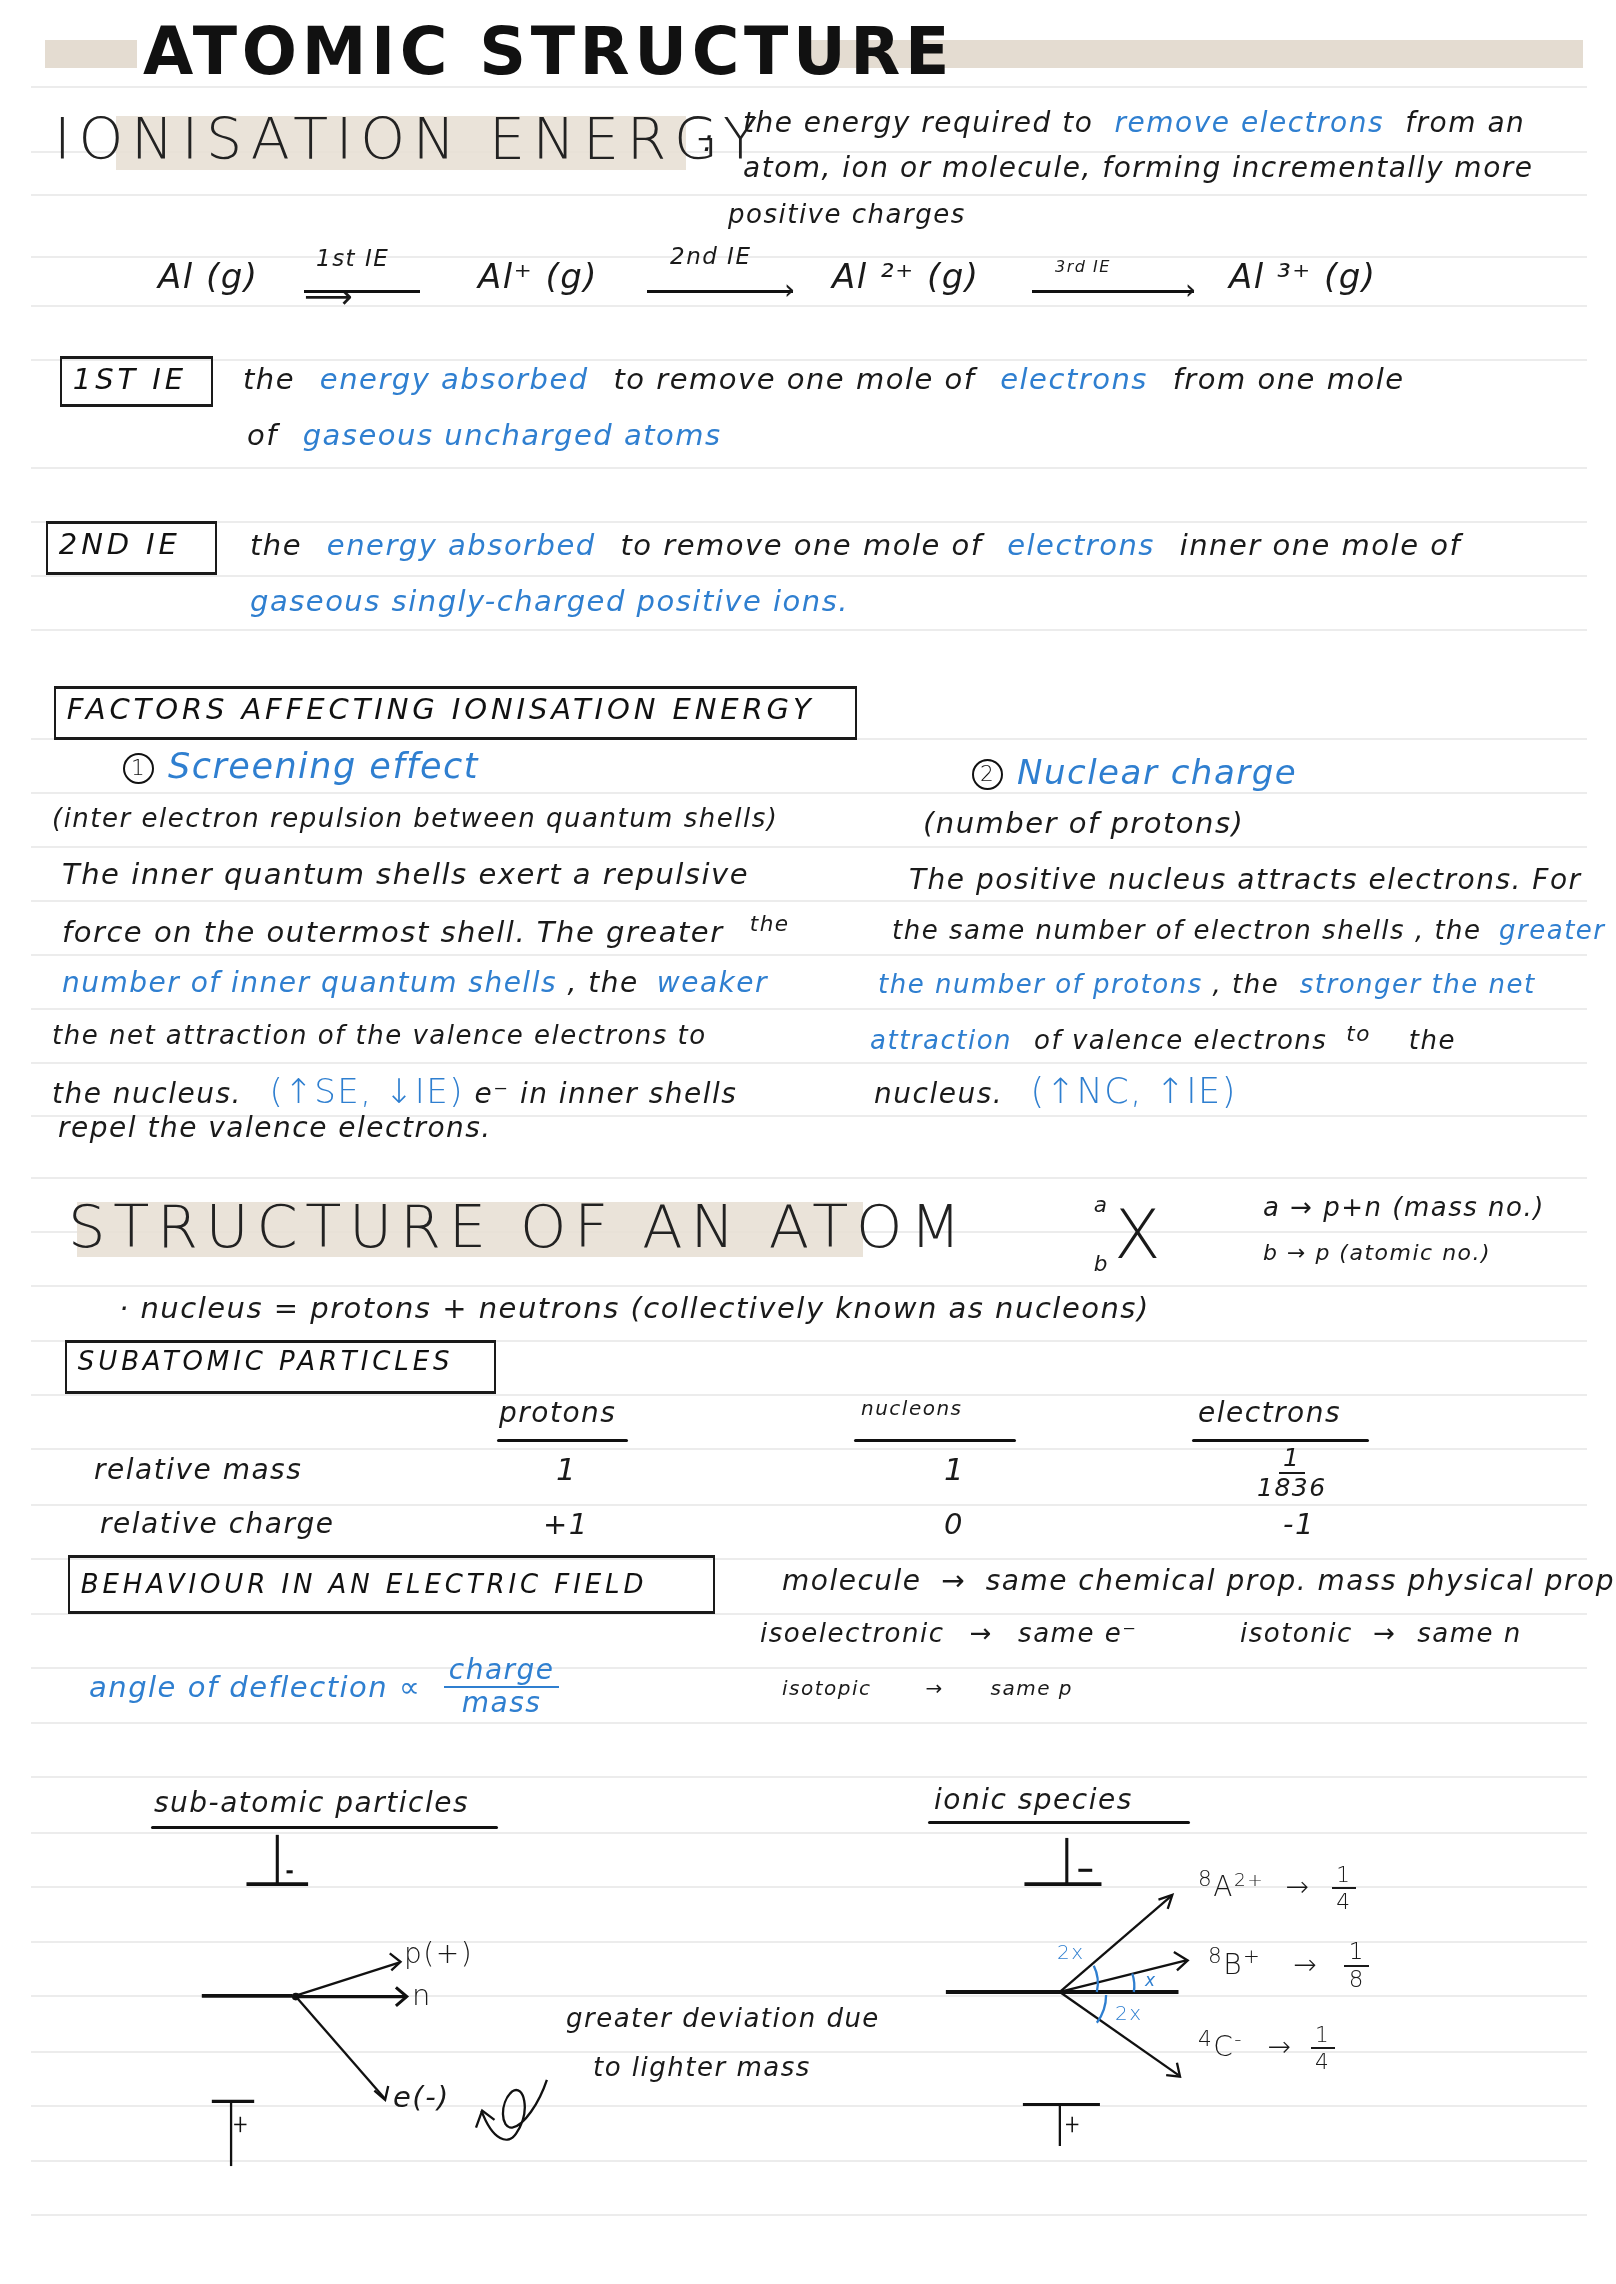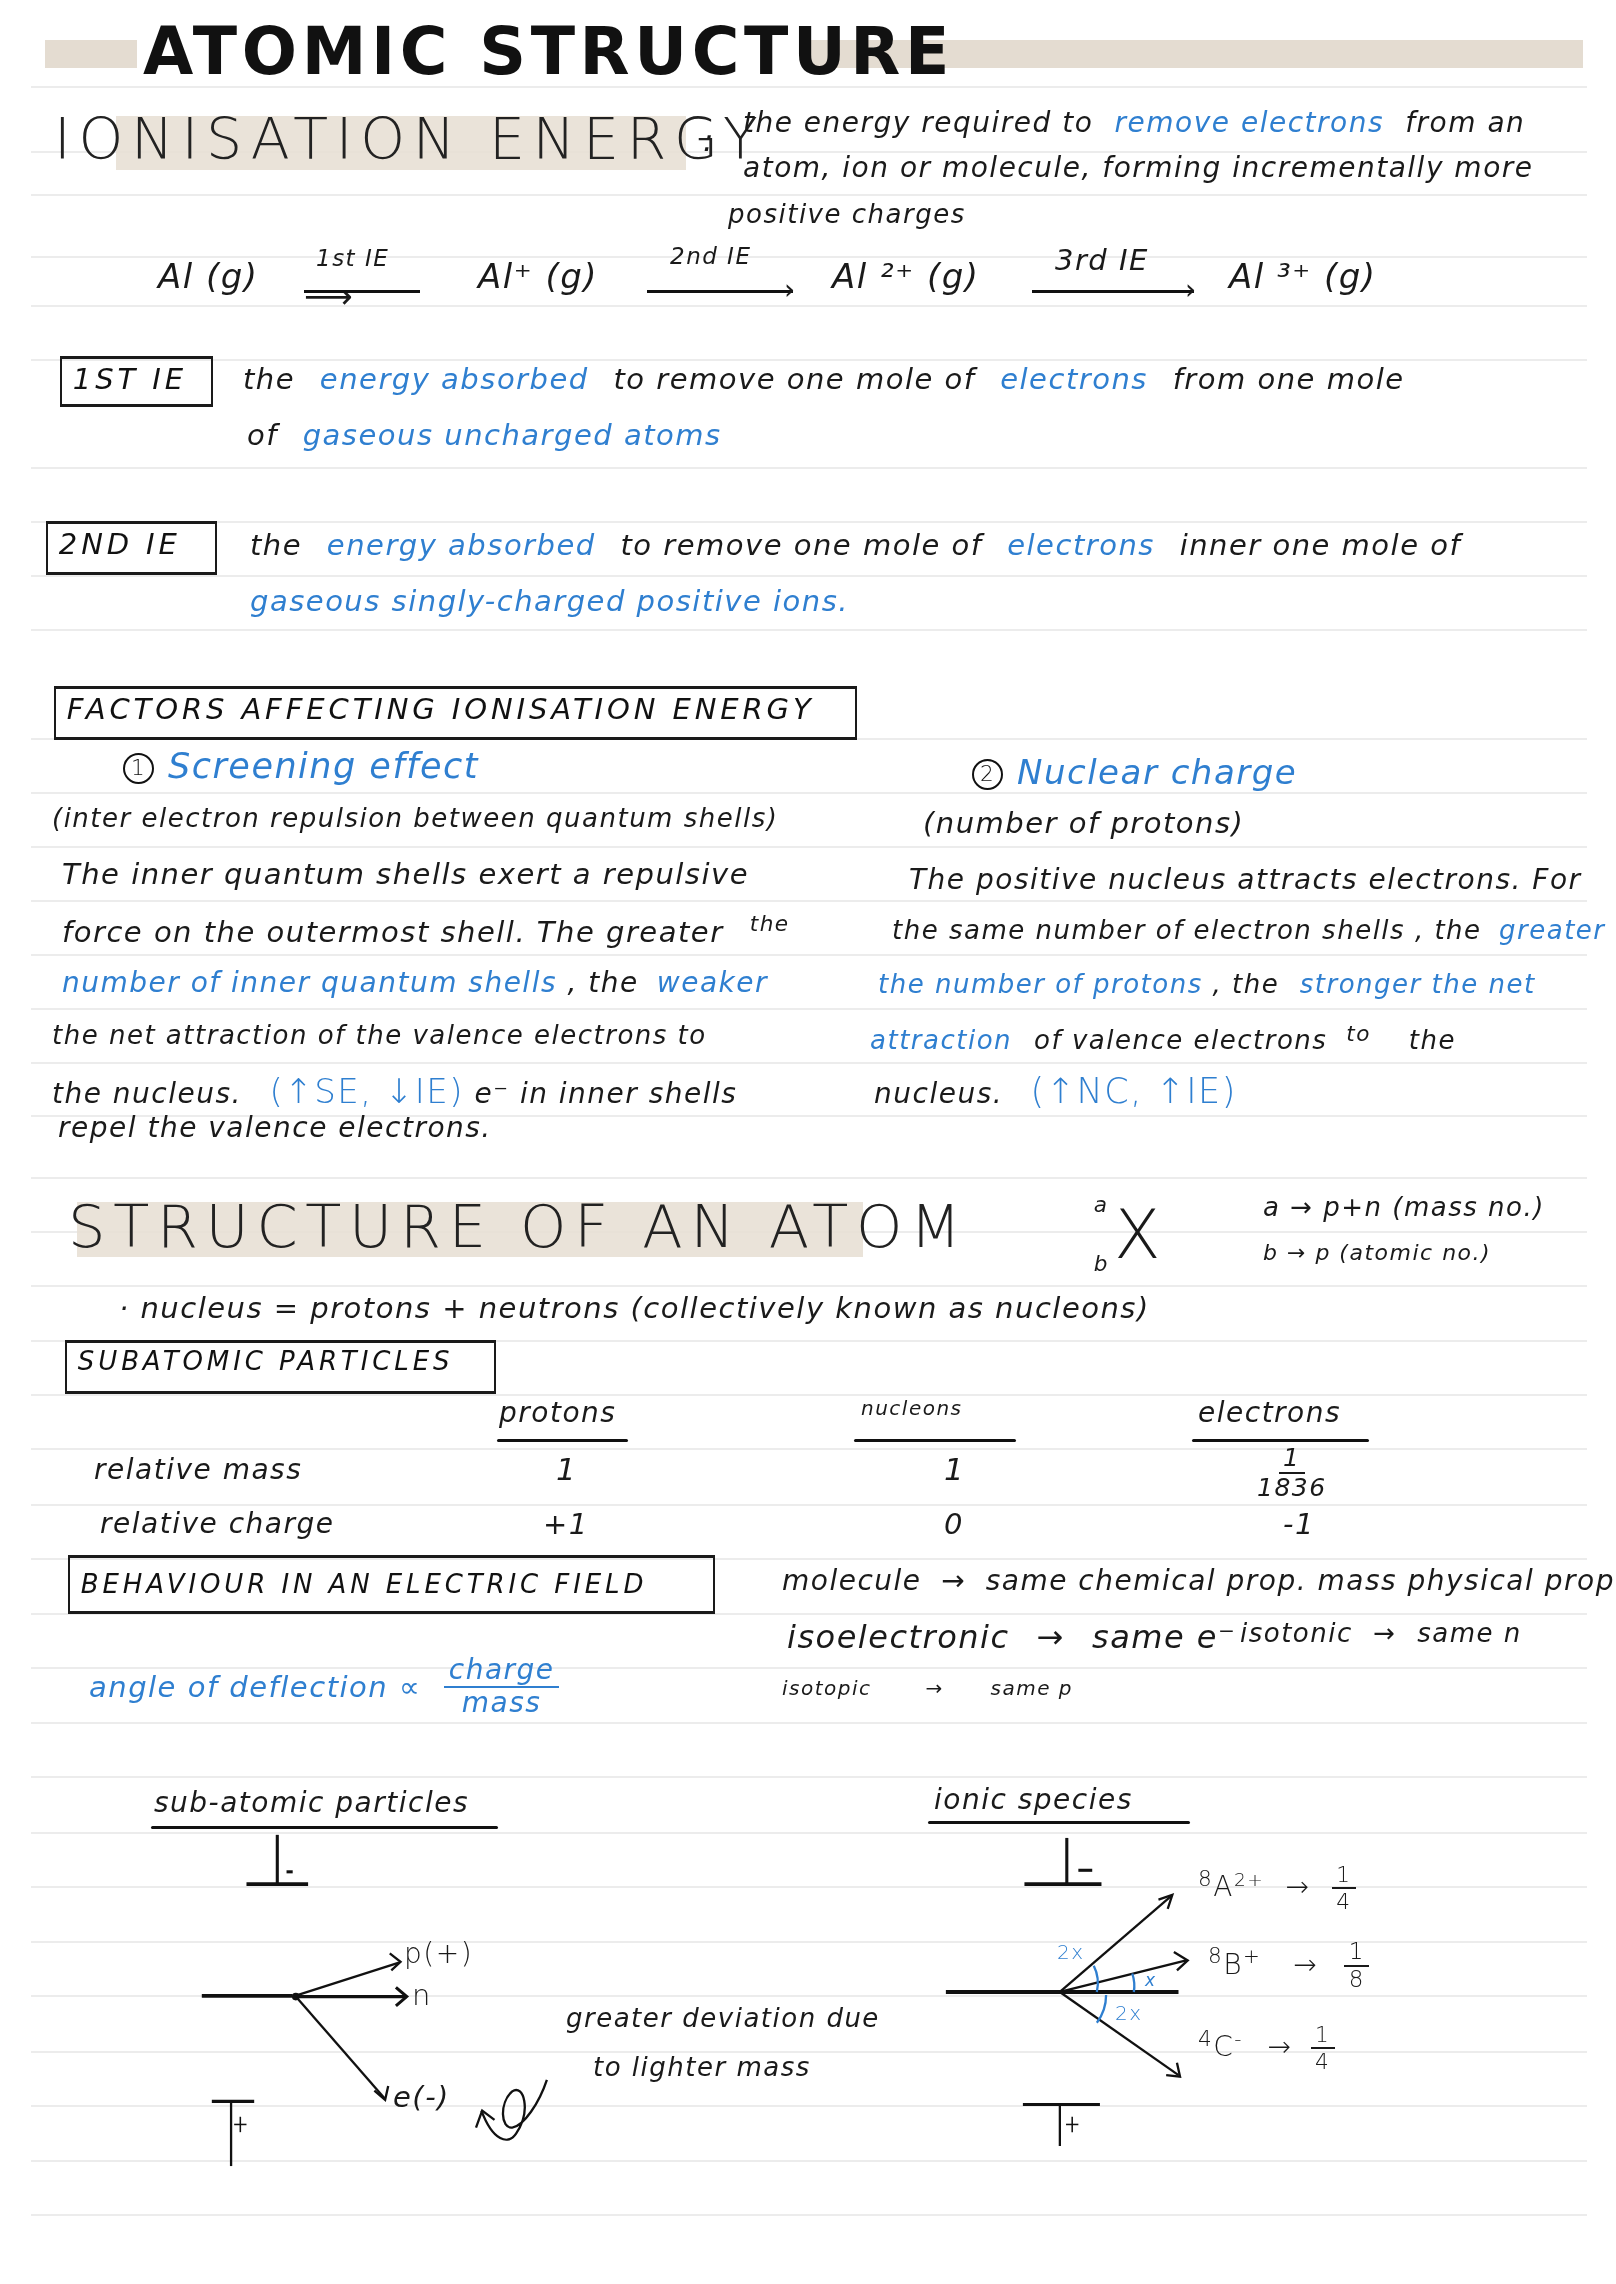"3rd IE" div.abs { font-size: 29px -> 16px; top: 243px -> 257px }
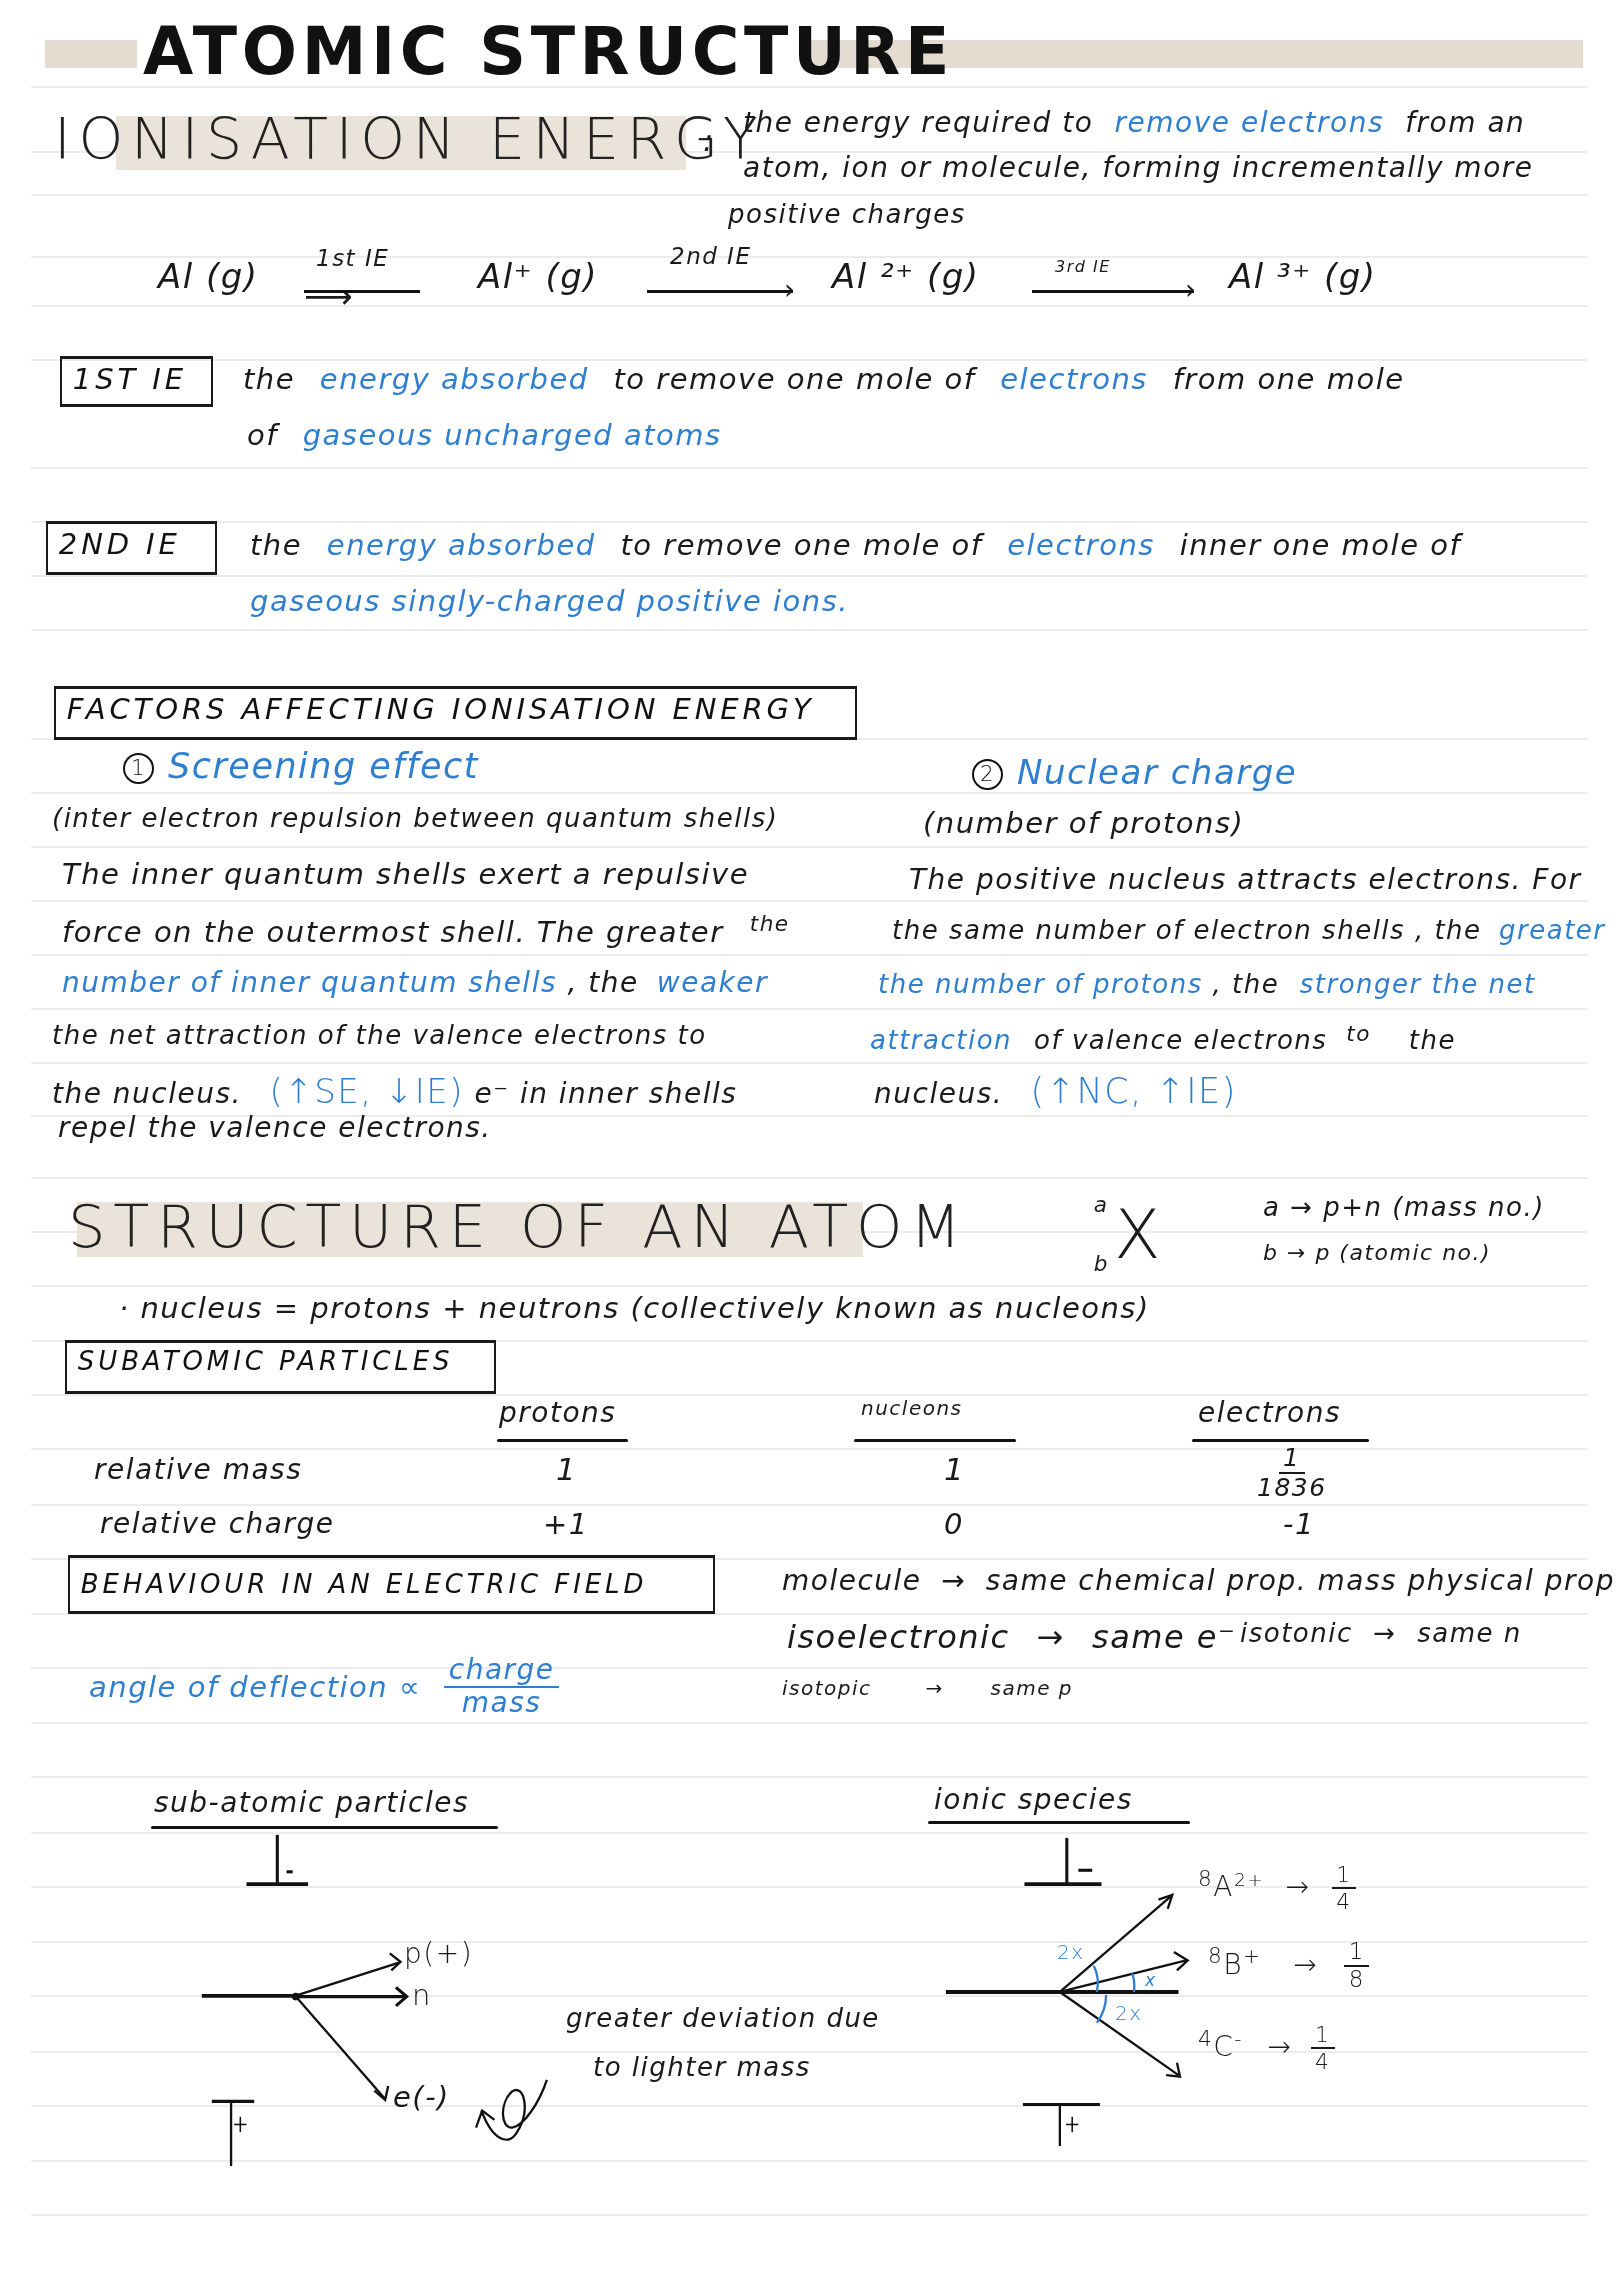"isoelectronic → same e⁻" div.abs { font-size: 32px -> 26px; left: 787px -> 760px }
